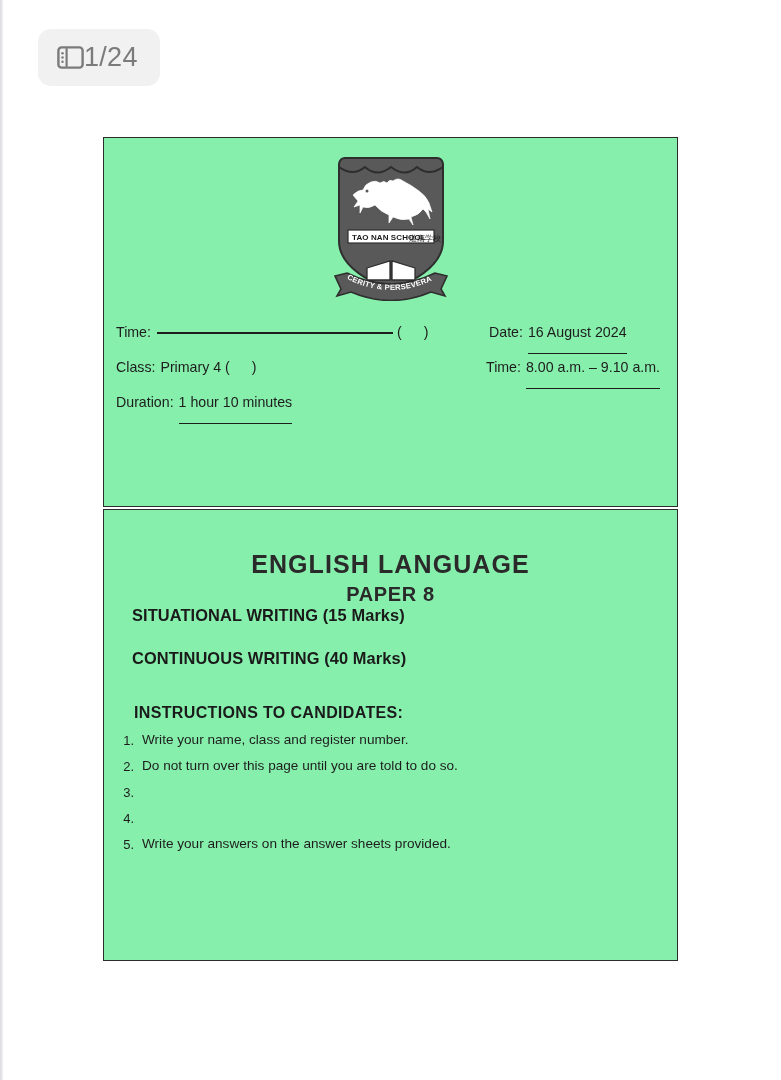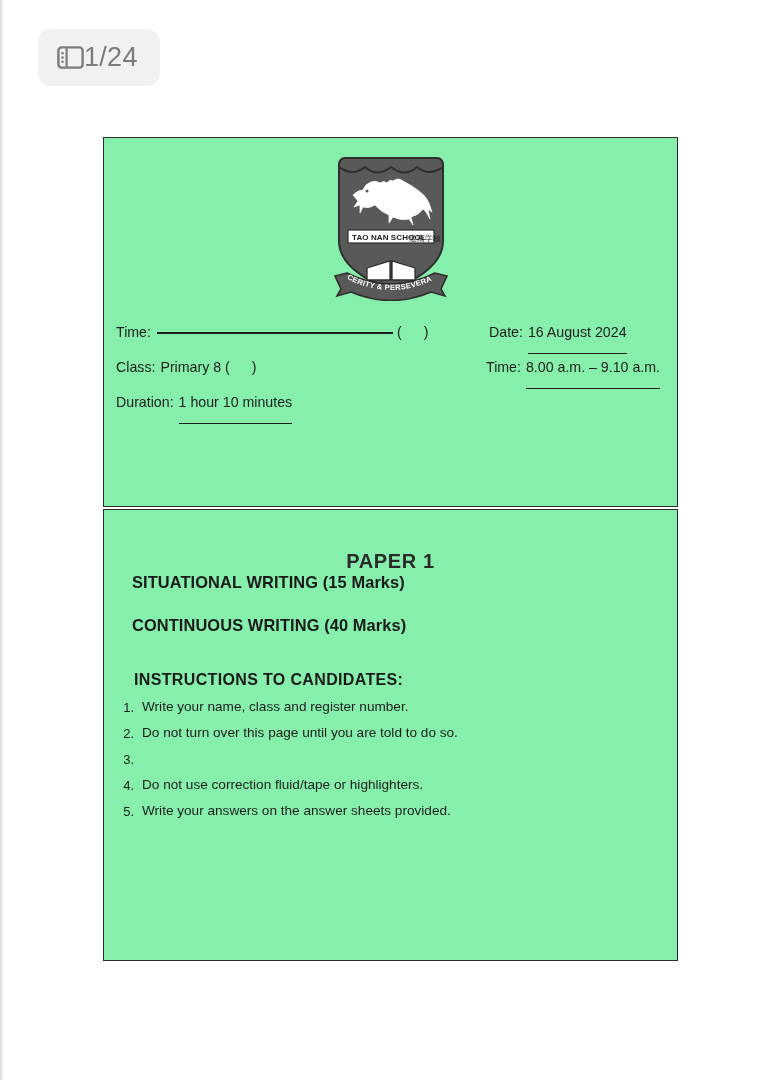"Primary 8 (" span { text: 8 -> 4 }
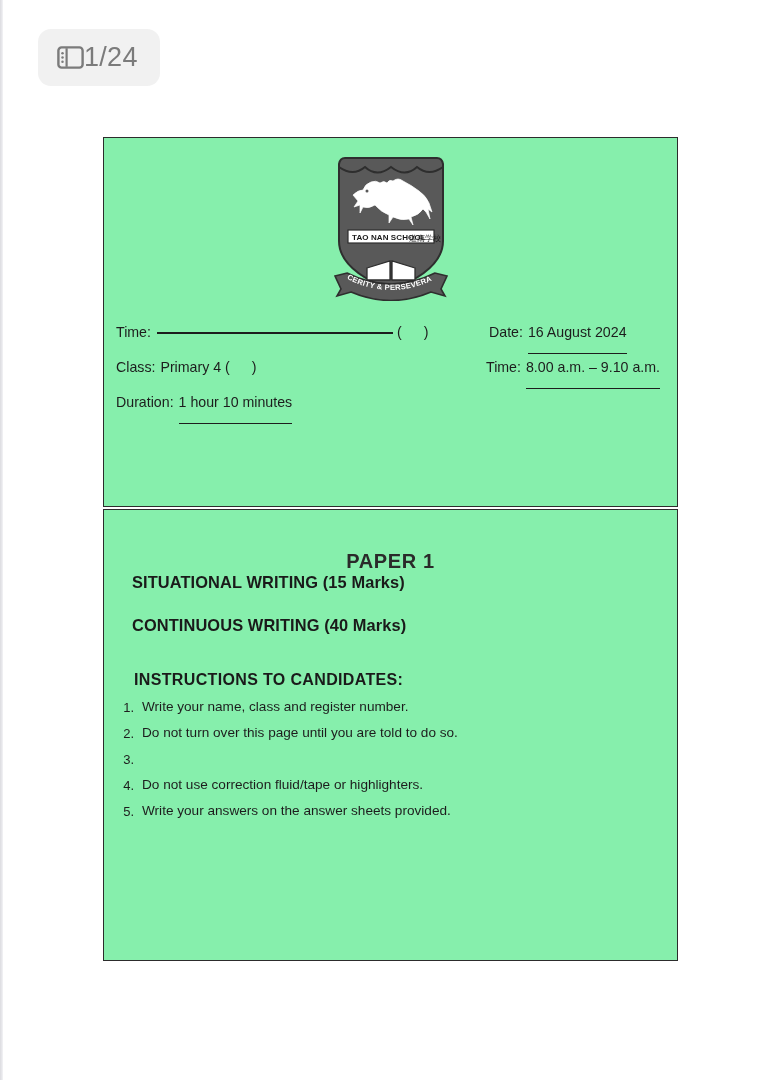"ENGLISH LANGUAGE" div.line1 { html: none -> <div>ENGLISH LANGUAGE</div> }
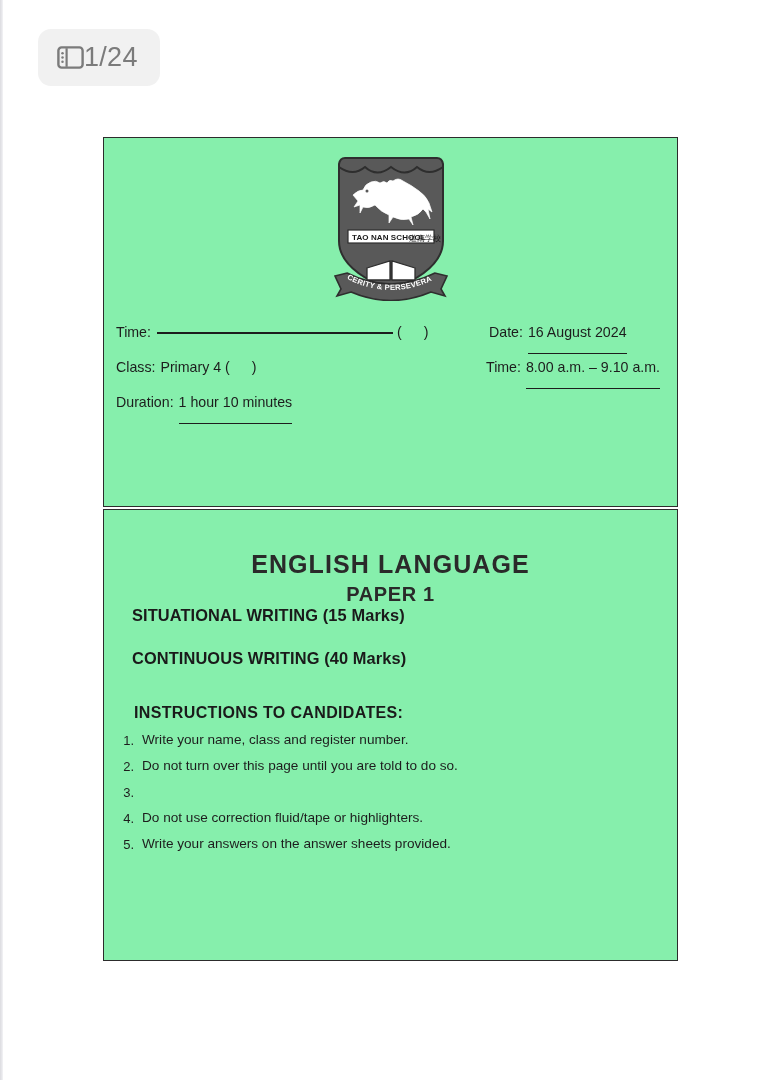"PAPER 1" div.line2 { text: 1 -> 8 }
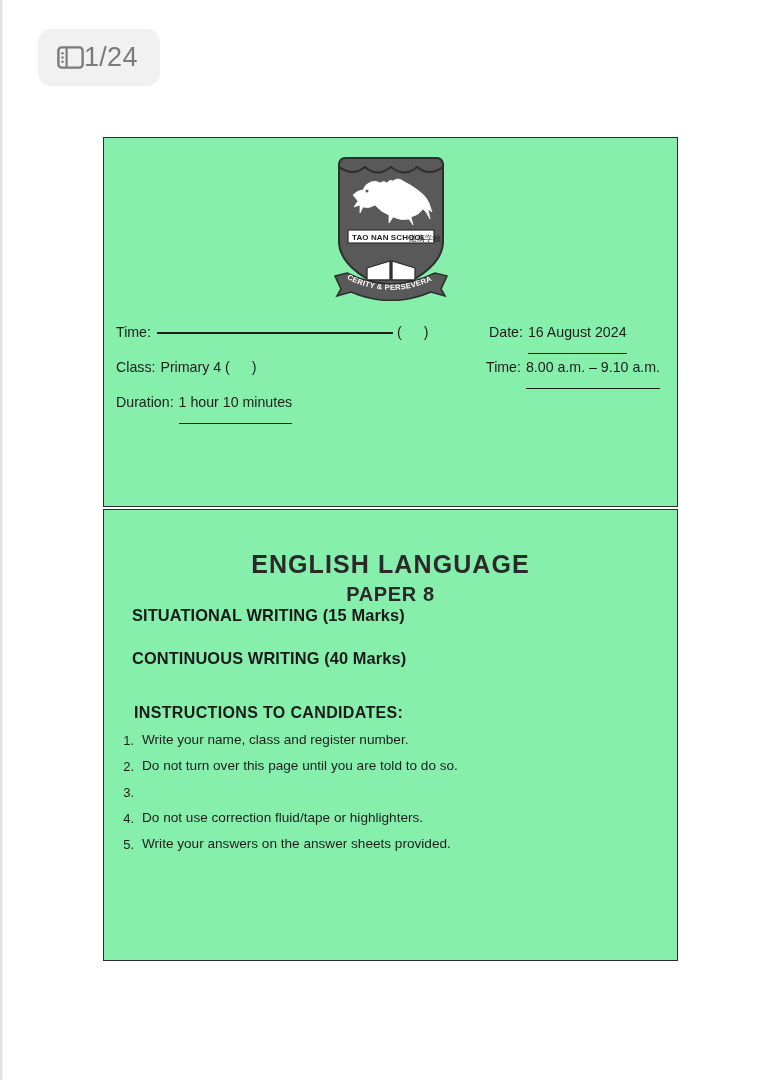"Do not use correction fluid/tape" span.instruction-text { html: <span>Do not use correction fluid/tape or highlighters.</span> -> none }
